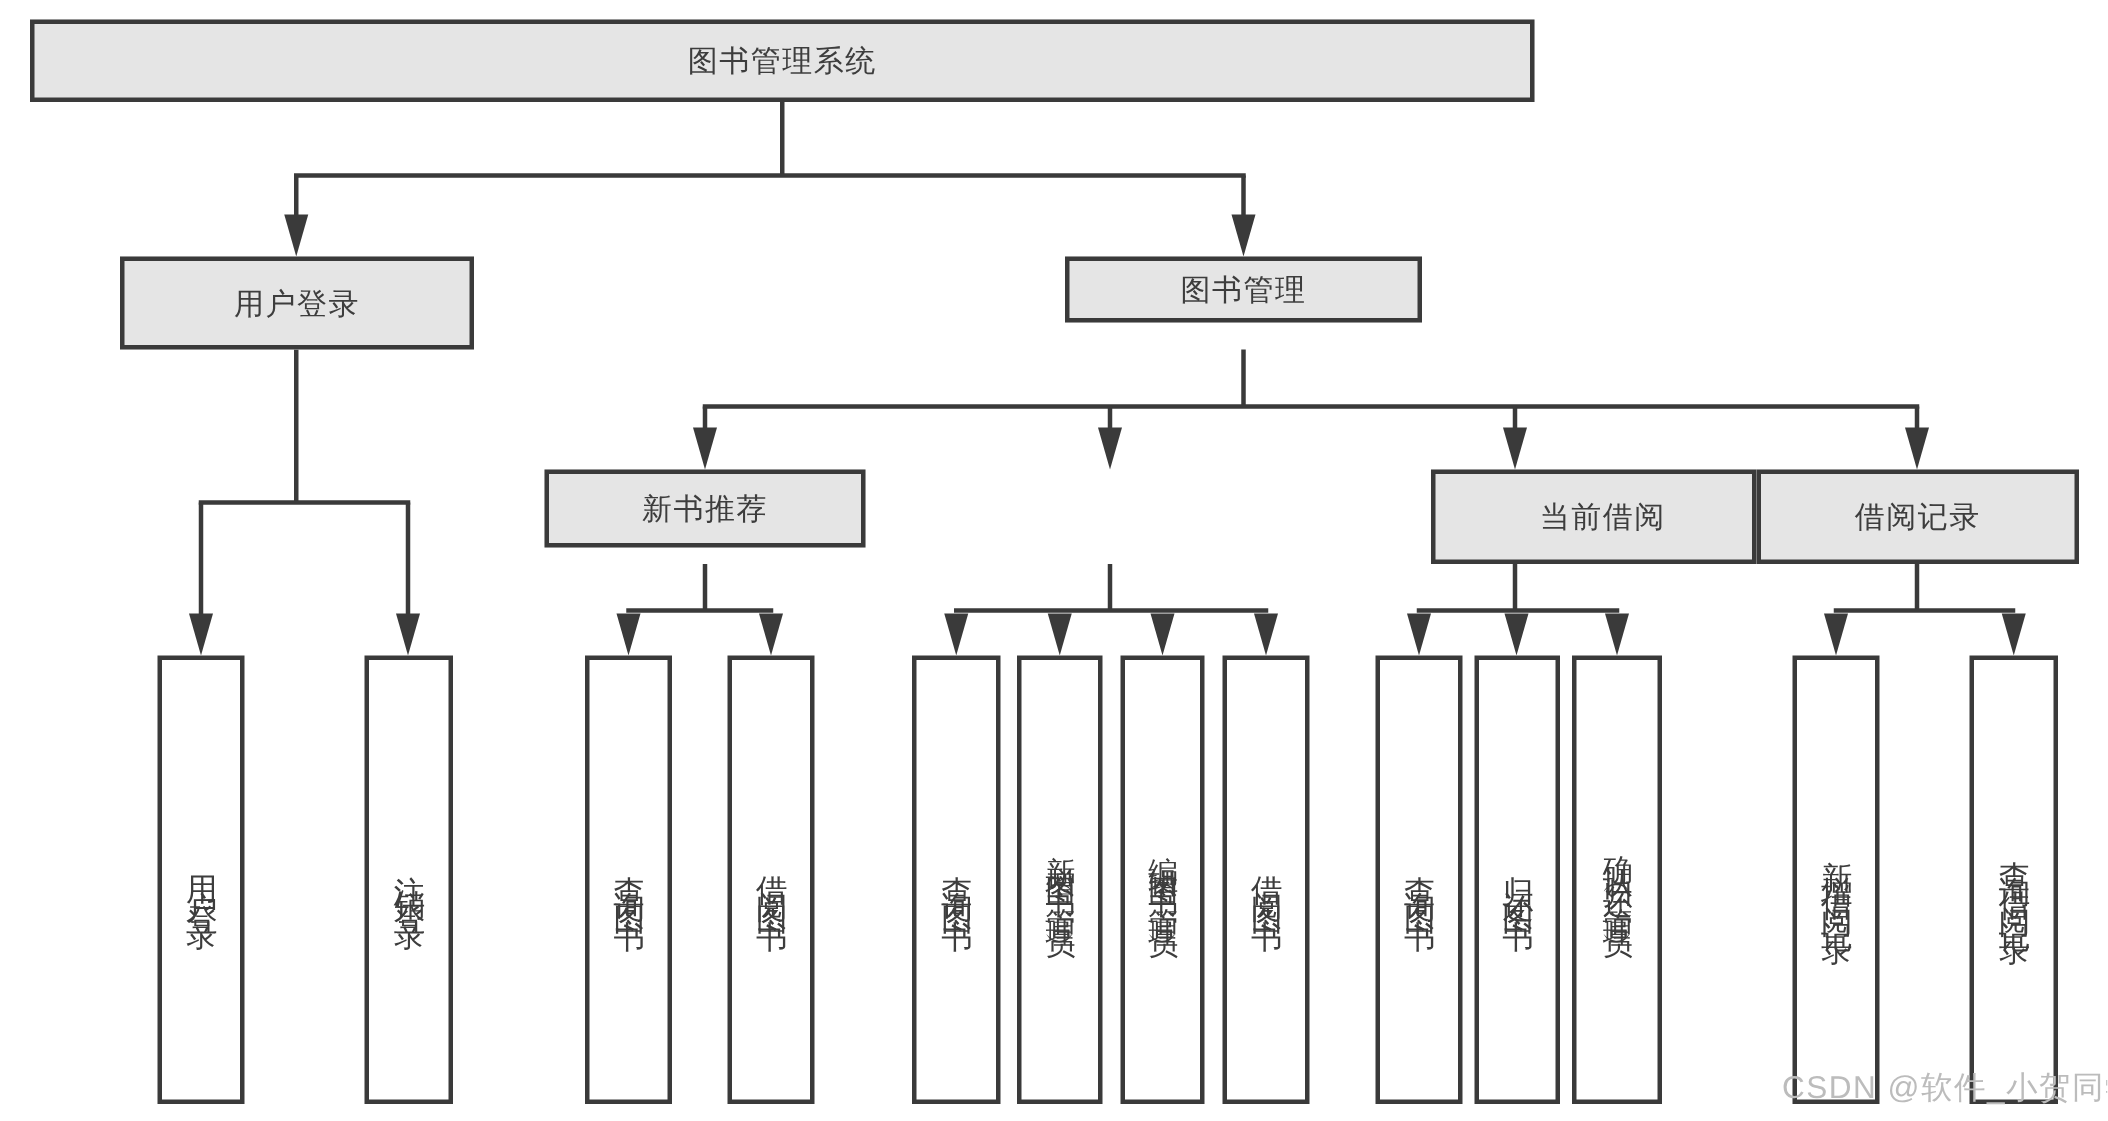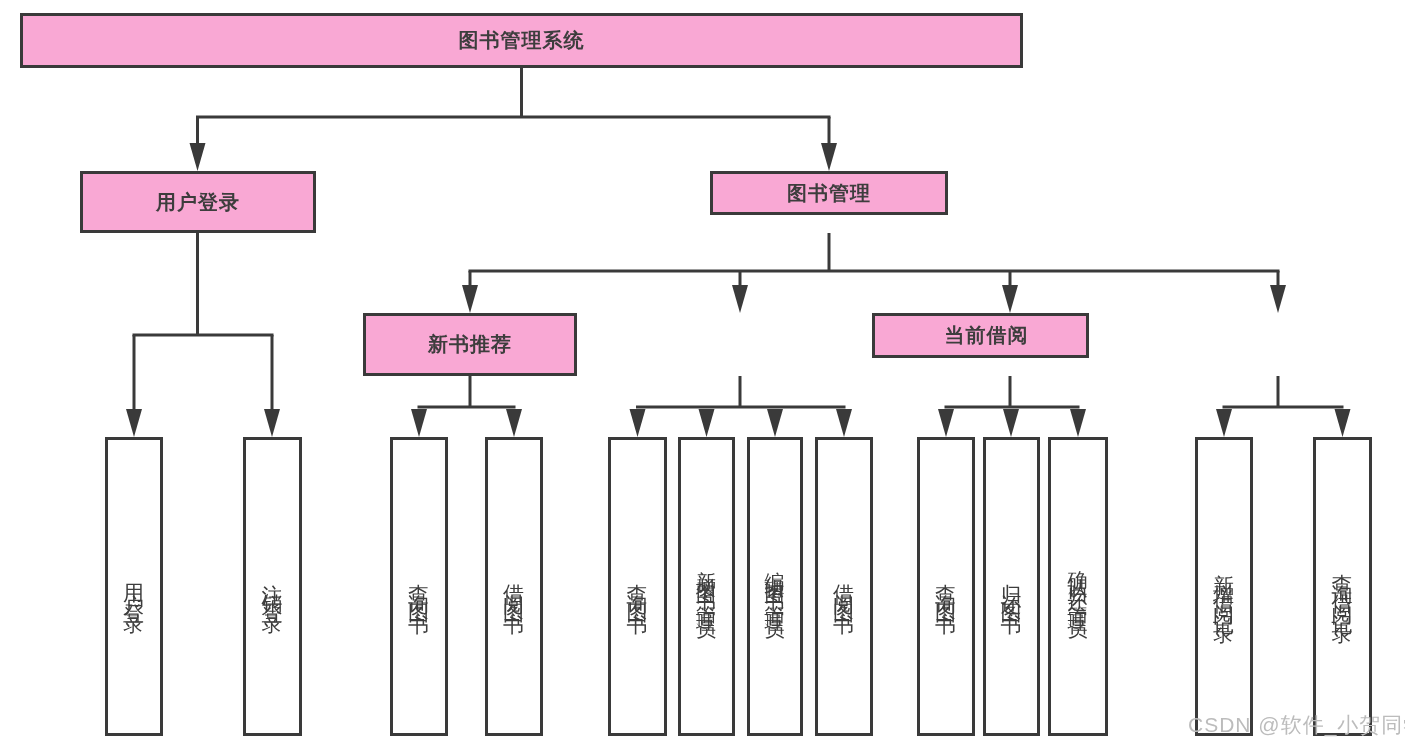"图书管理系统" .box { background: #f9a8d4 -> #e5e5e5; font-weight: bold -> none }
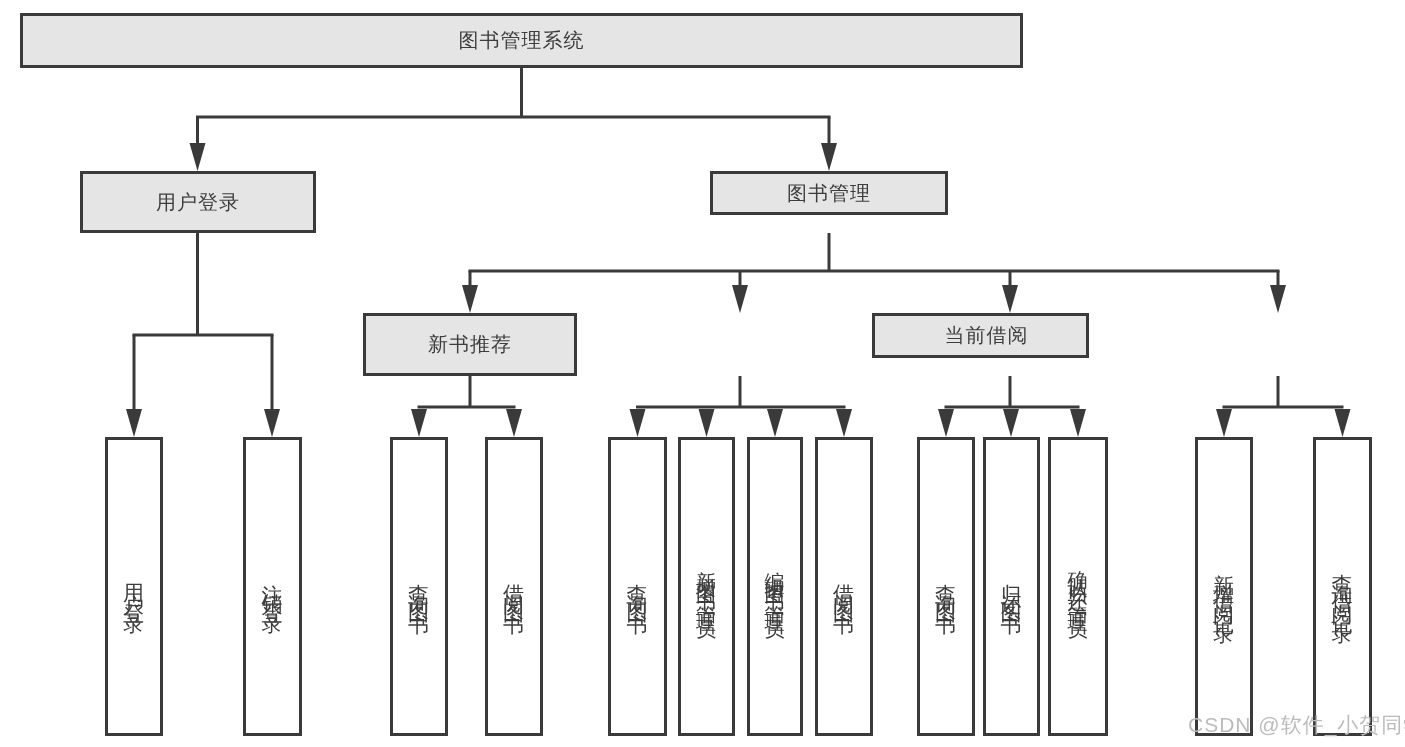"新书推荐" #new-book { height: 63px -> 52px }
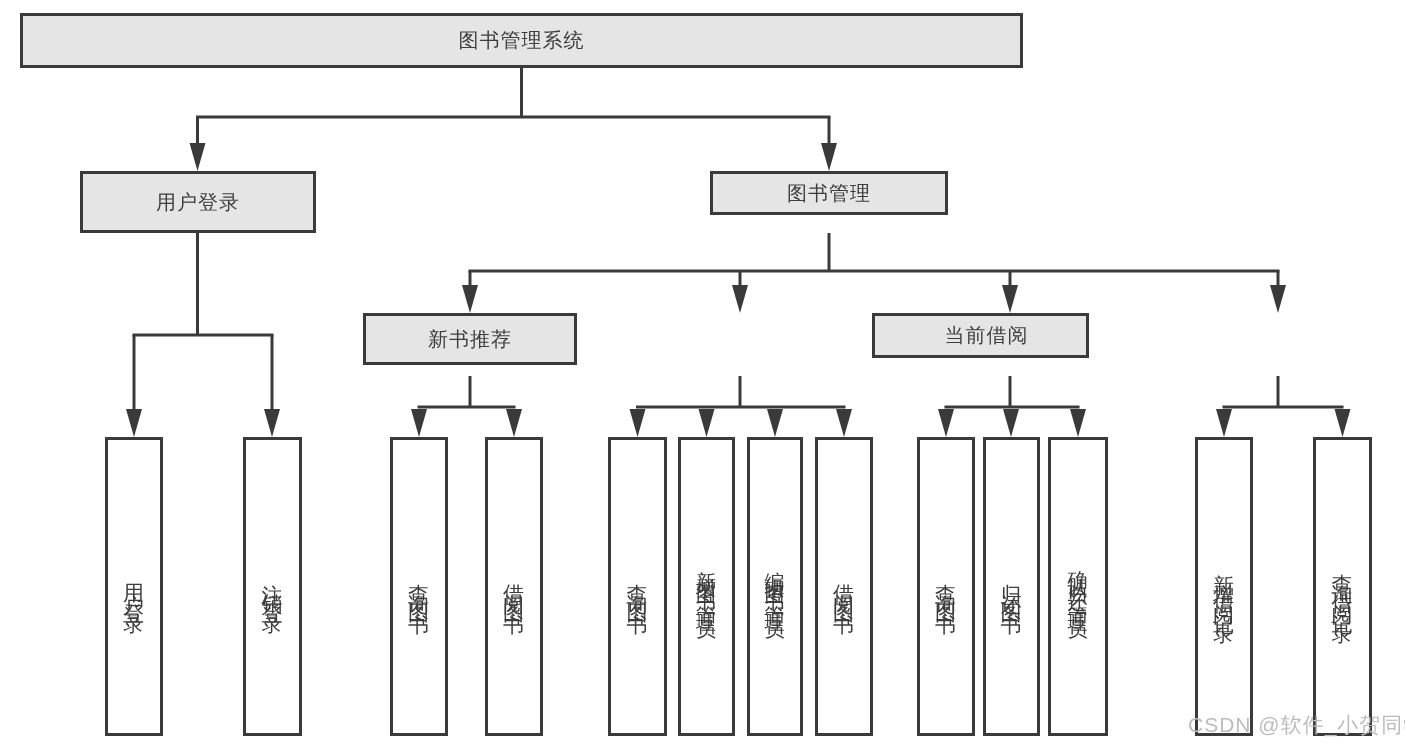"当前借阅" #current { height: 45px -> 63px; left: 872px -> 954px }
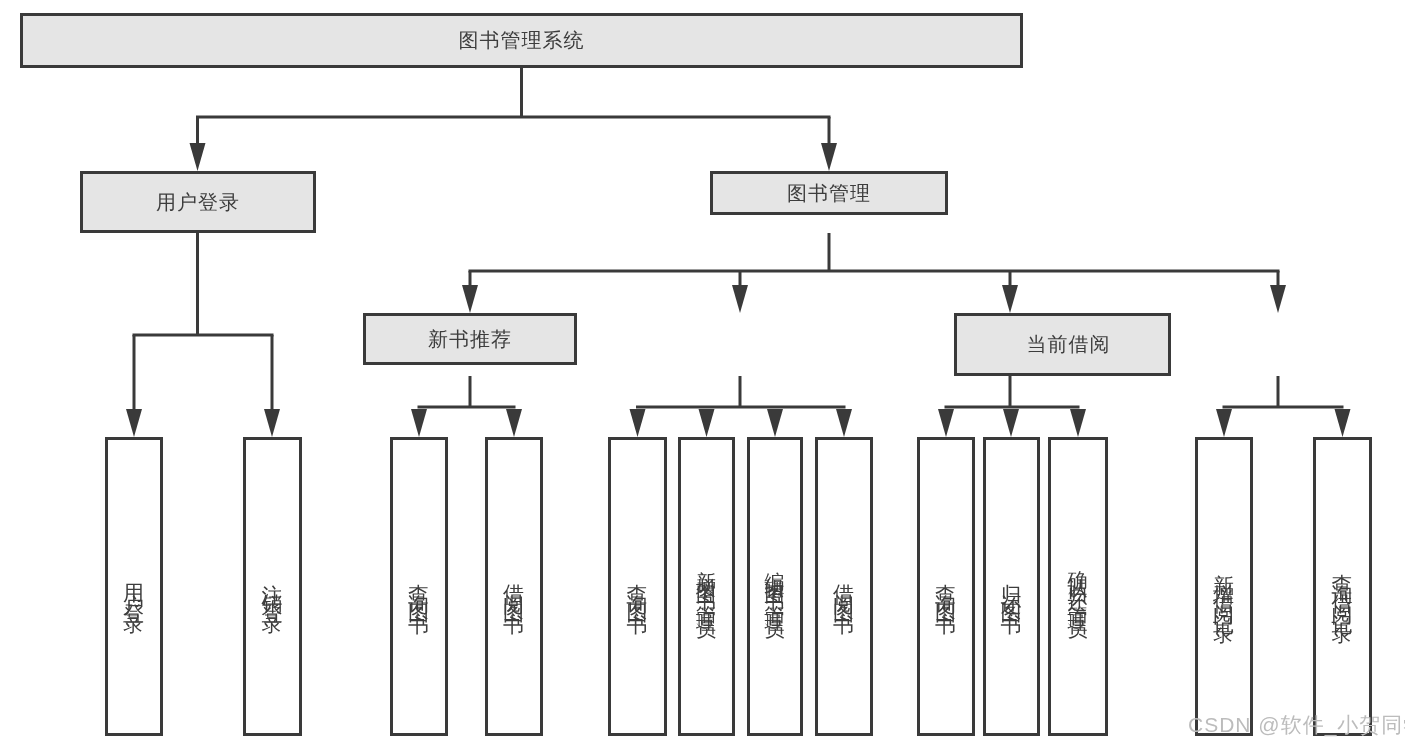"借阅记录" div.box { html: none -> <div>借阅记录</div> }
